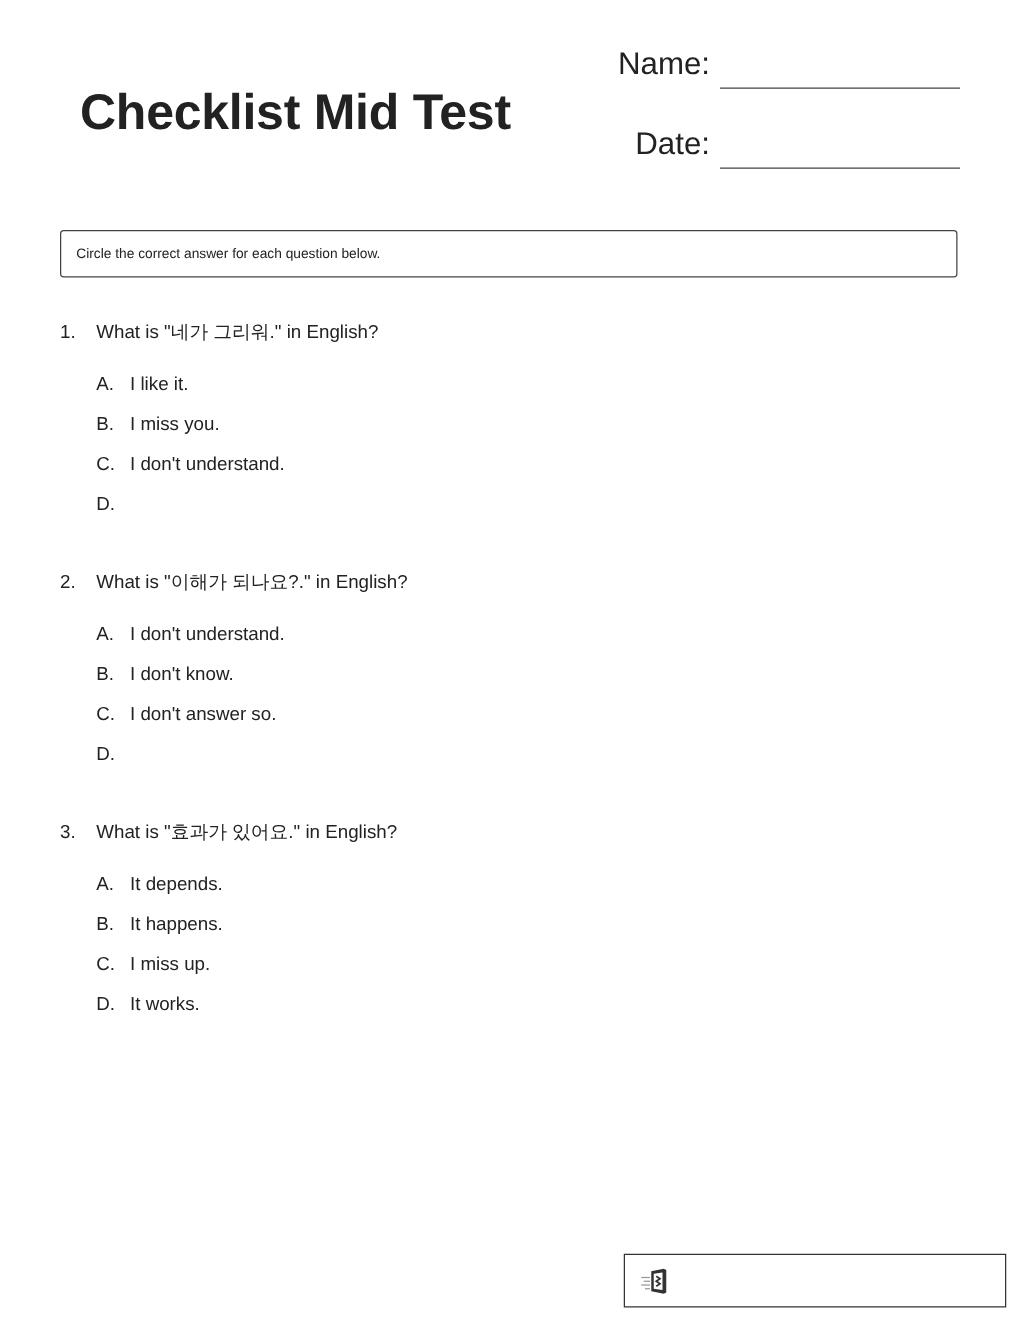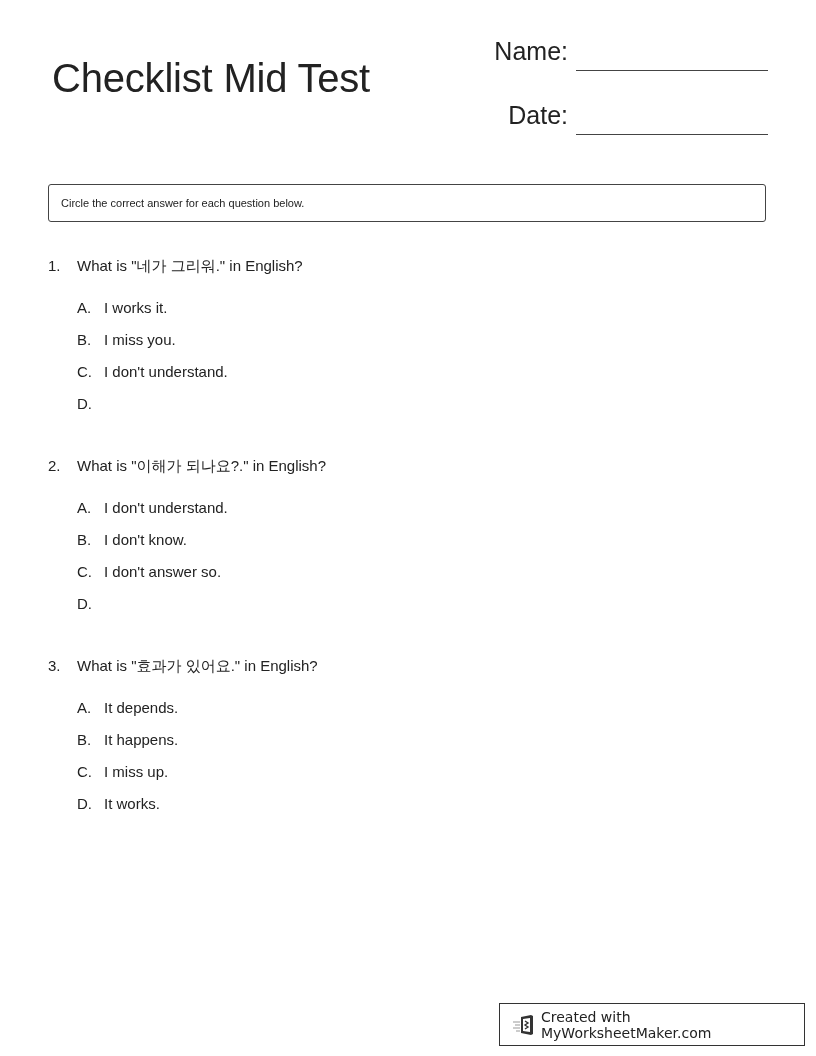"Checklist Mid Test" .title { font-weight: normal -> bold; margin: 4px -> 16px }
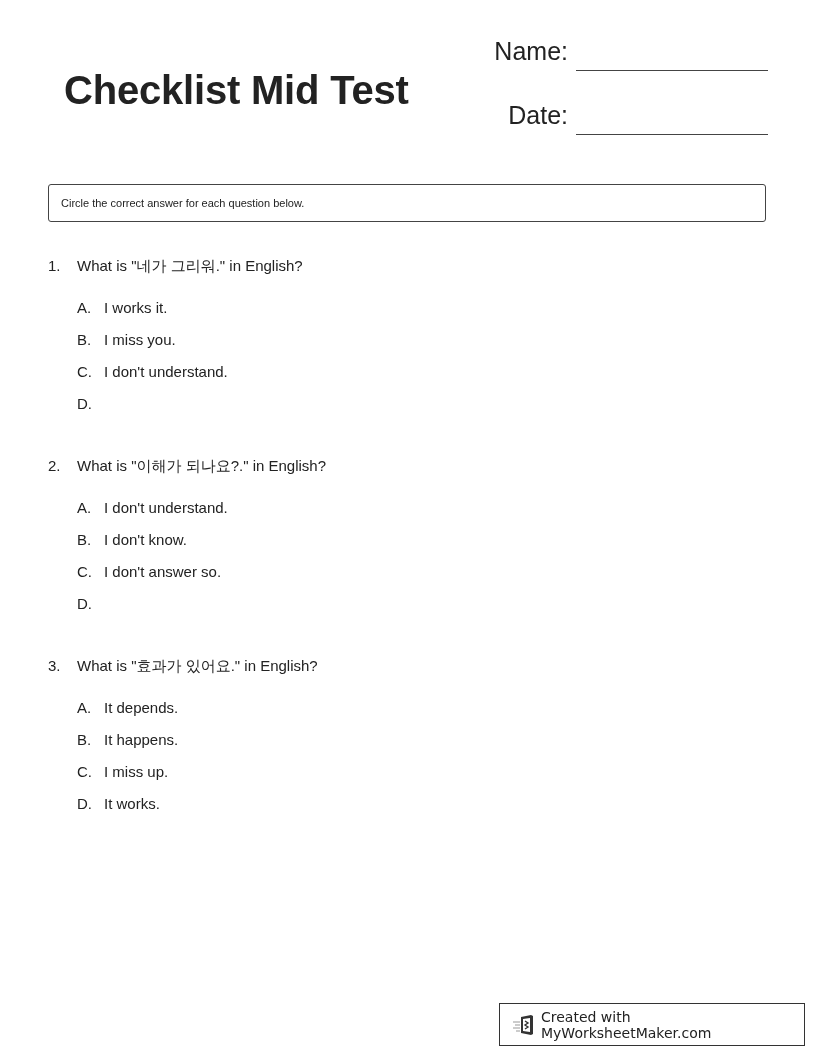"I works it." span { text: works -> like }
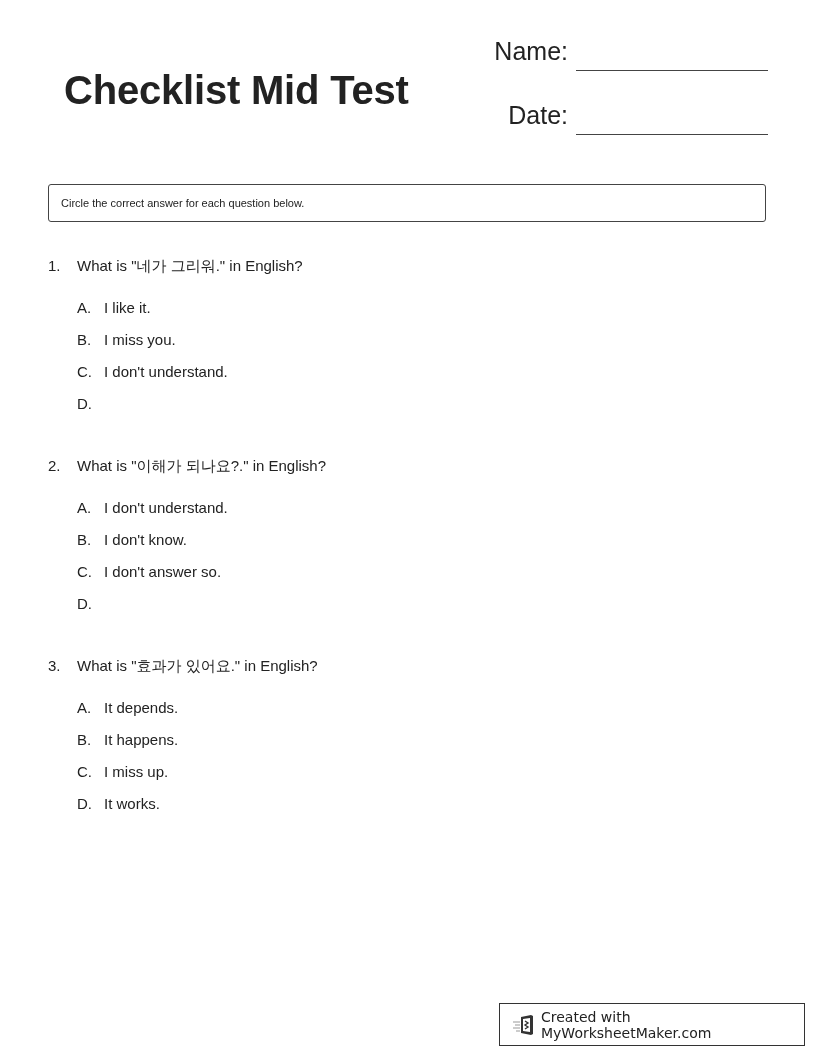"Created with MyWorksheetMaker.com" span { html: <span>Created with MyWorksheetMaker.com</span> -> none }
